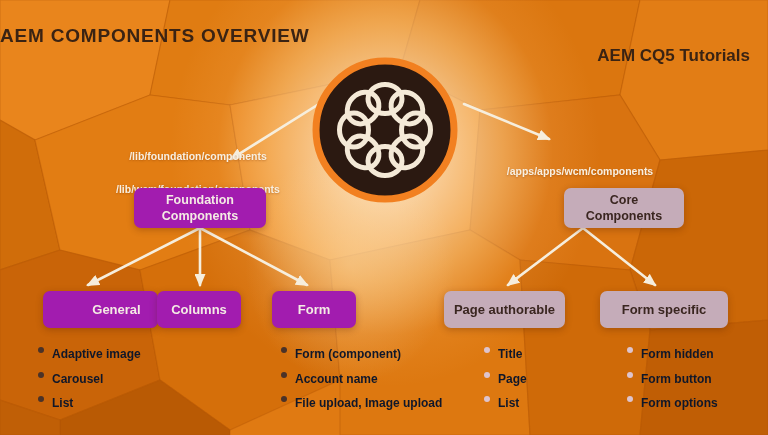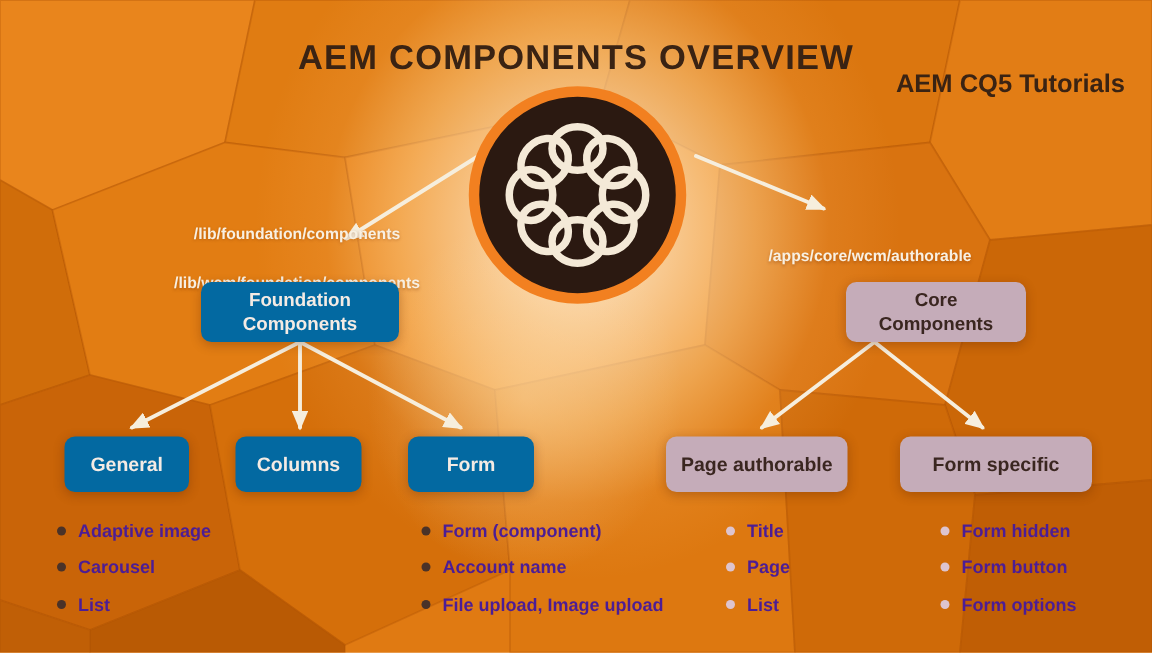"AEM COMPONENTS OVERVIEW" .title { font-size: 23px -> 19px; text-align: center -> left }
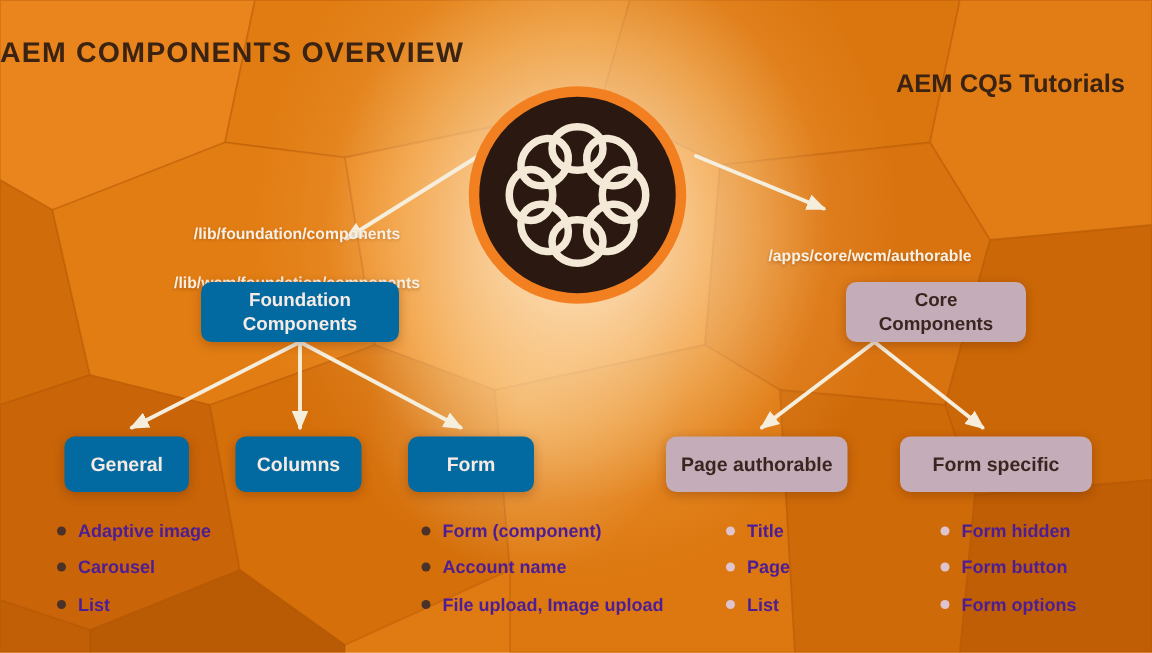"/apps/core/wcm/authorable" span { text: /apps/core/wcm/authorable -> /apps/apps/wcm/components }
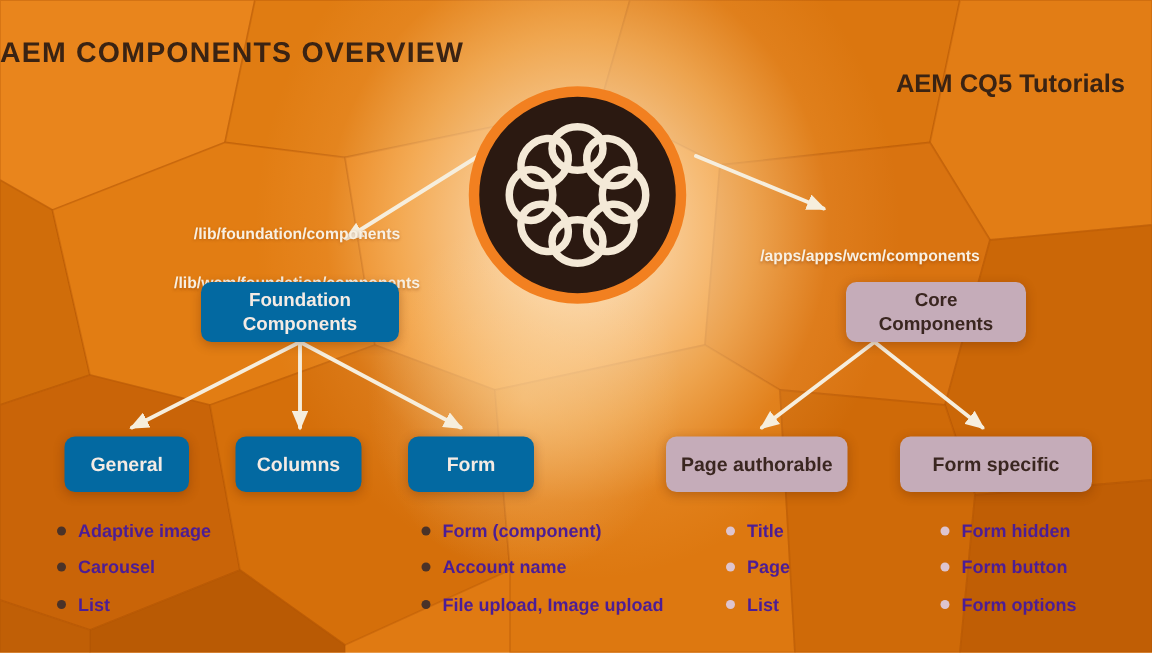"Foundation" .node-dark { background: #0369a1 -> #a21caf }
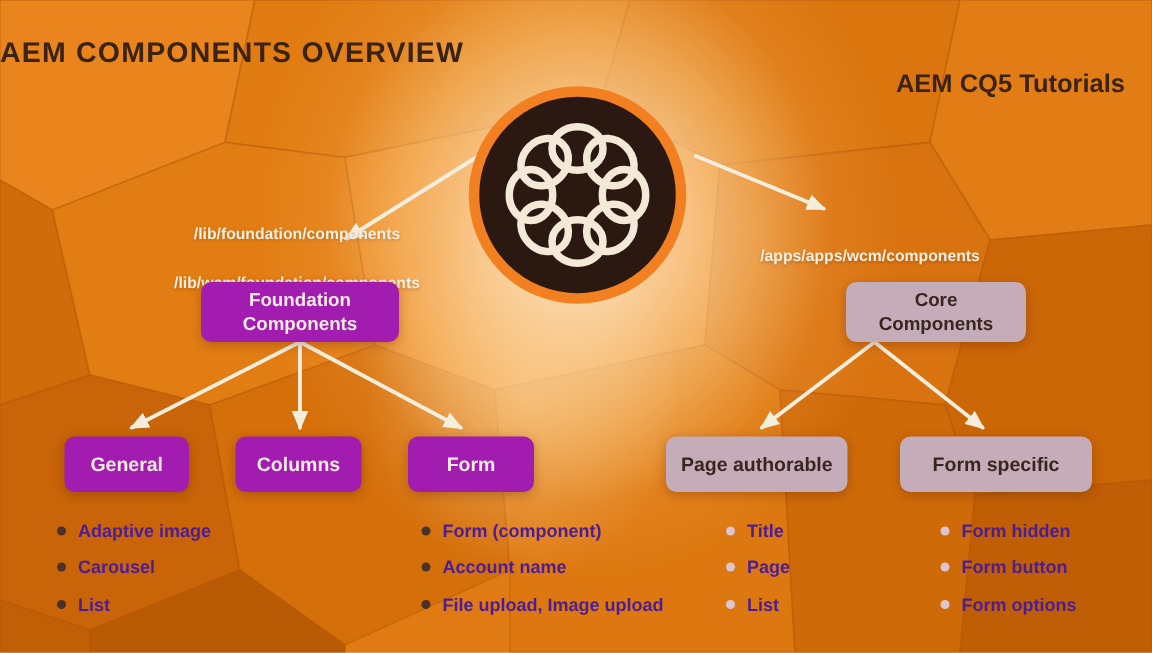"General" .n-general { padding-left: none -> 32px }
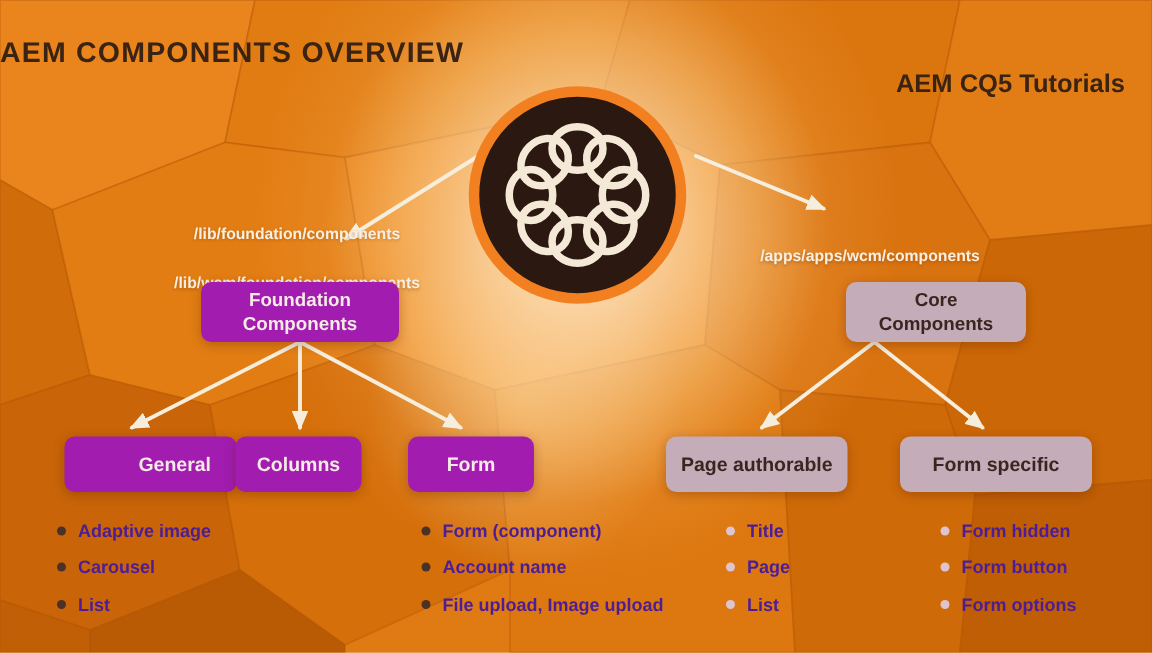"Adaptive image" .blist li { align-items: center -> none; color: #4c1d95 -> #0f172a }
